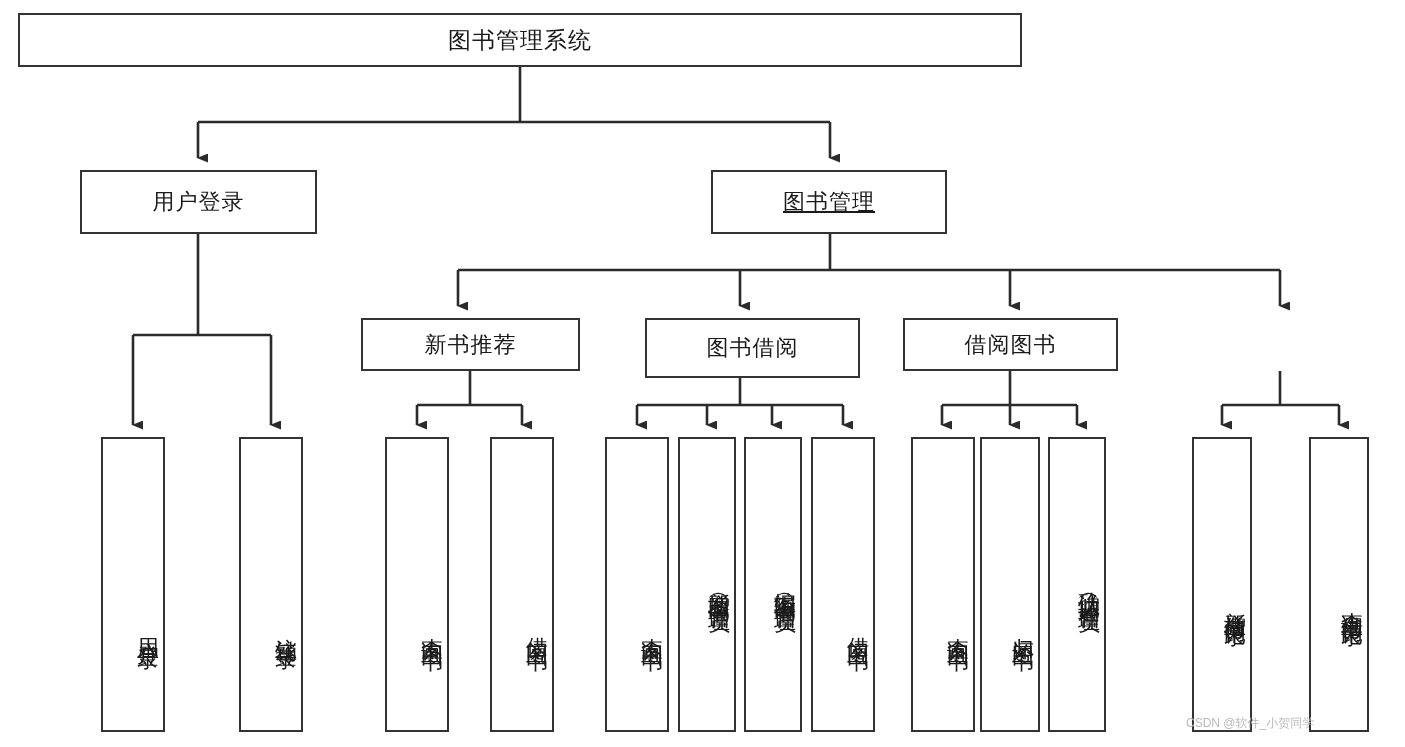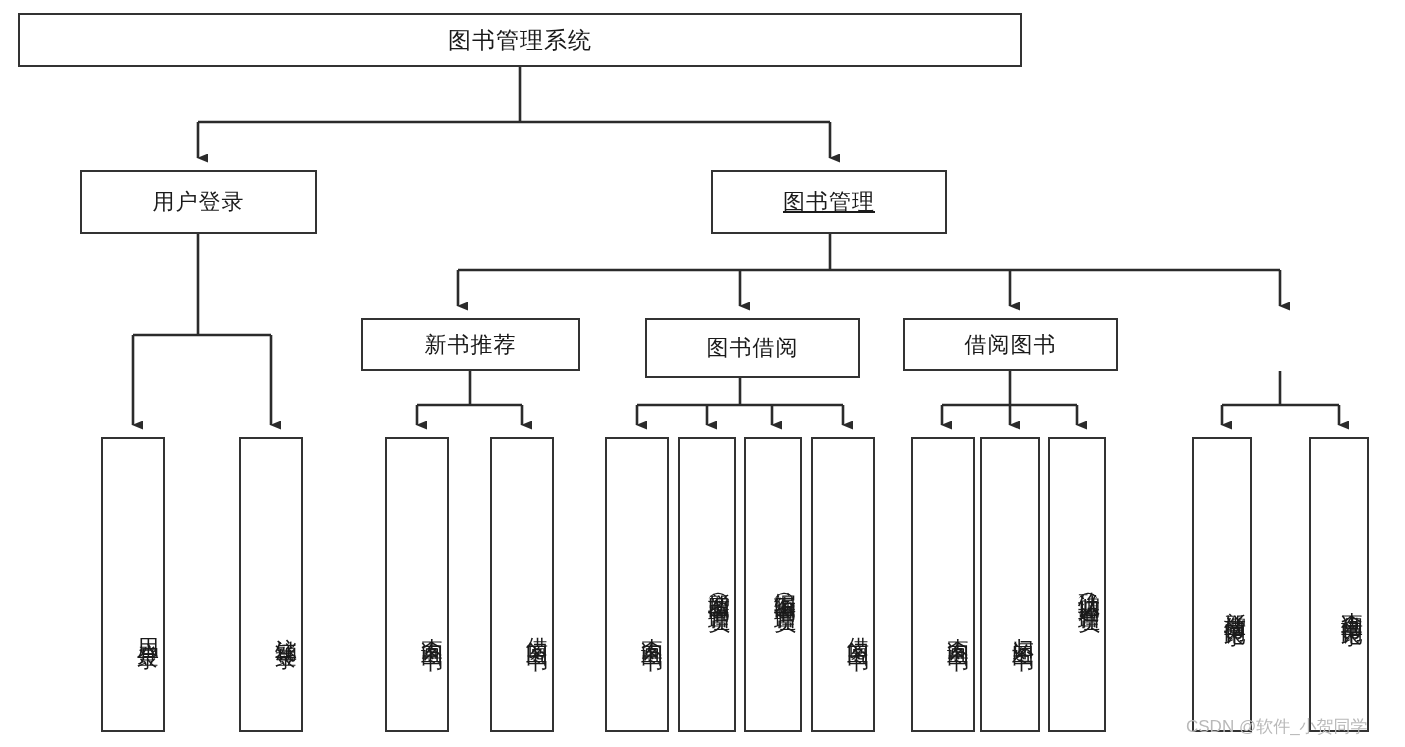"CSDN @软件_小贺同学" .watermark { font-size: 17px -> 12px }
